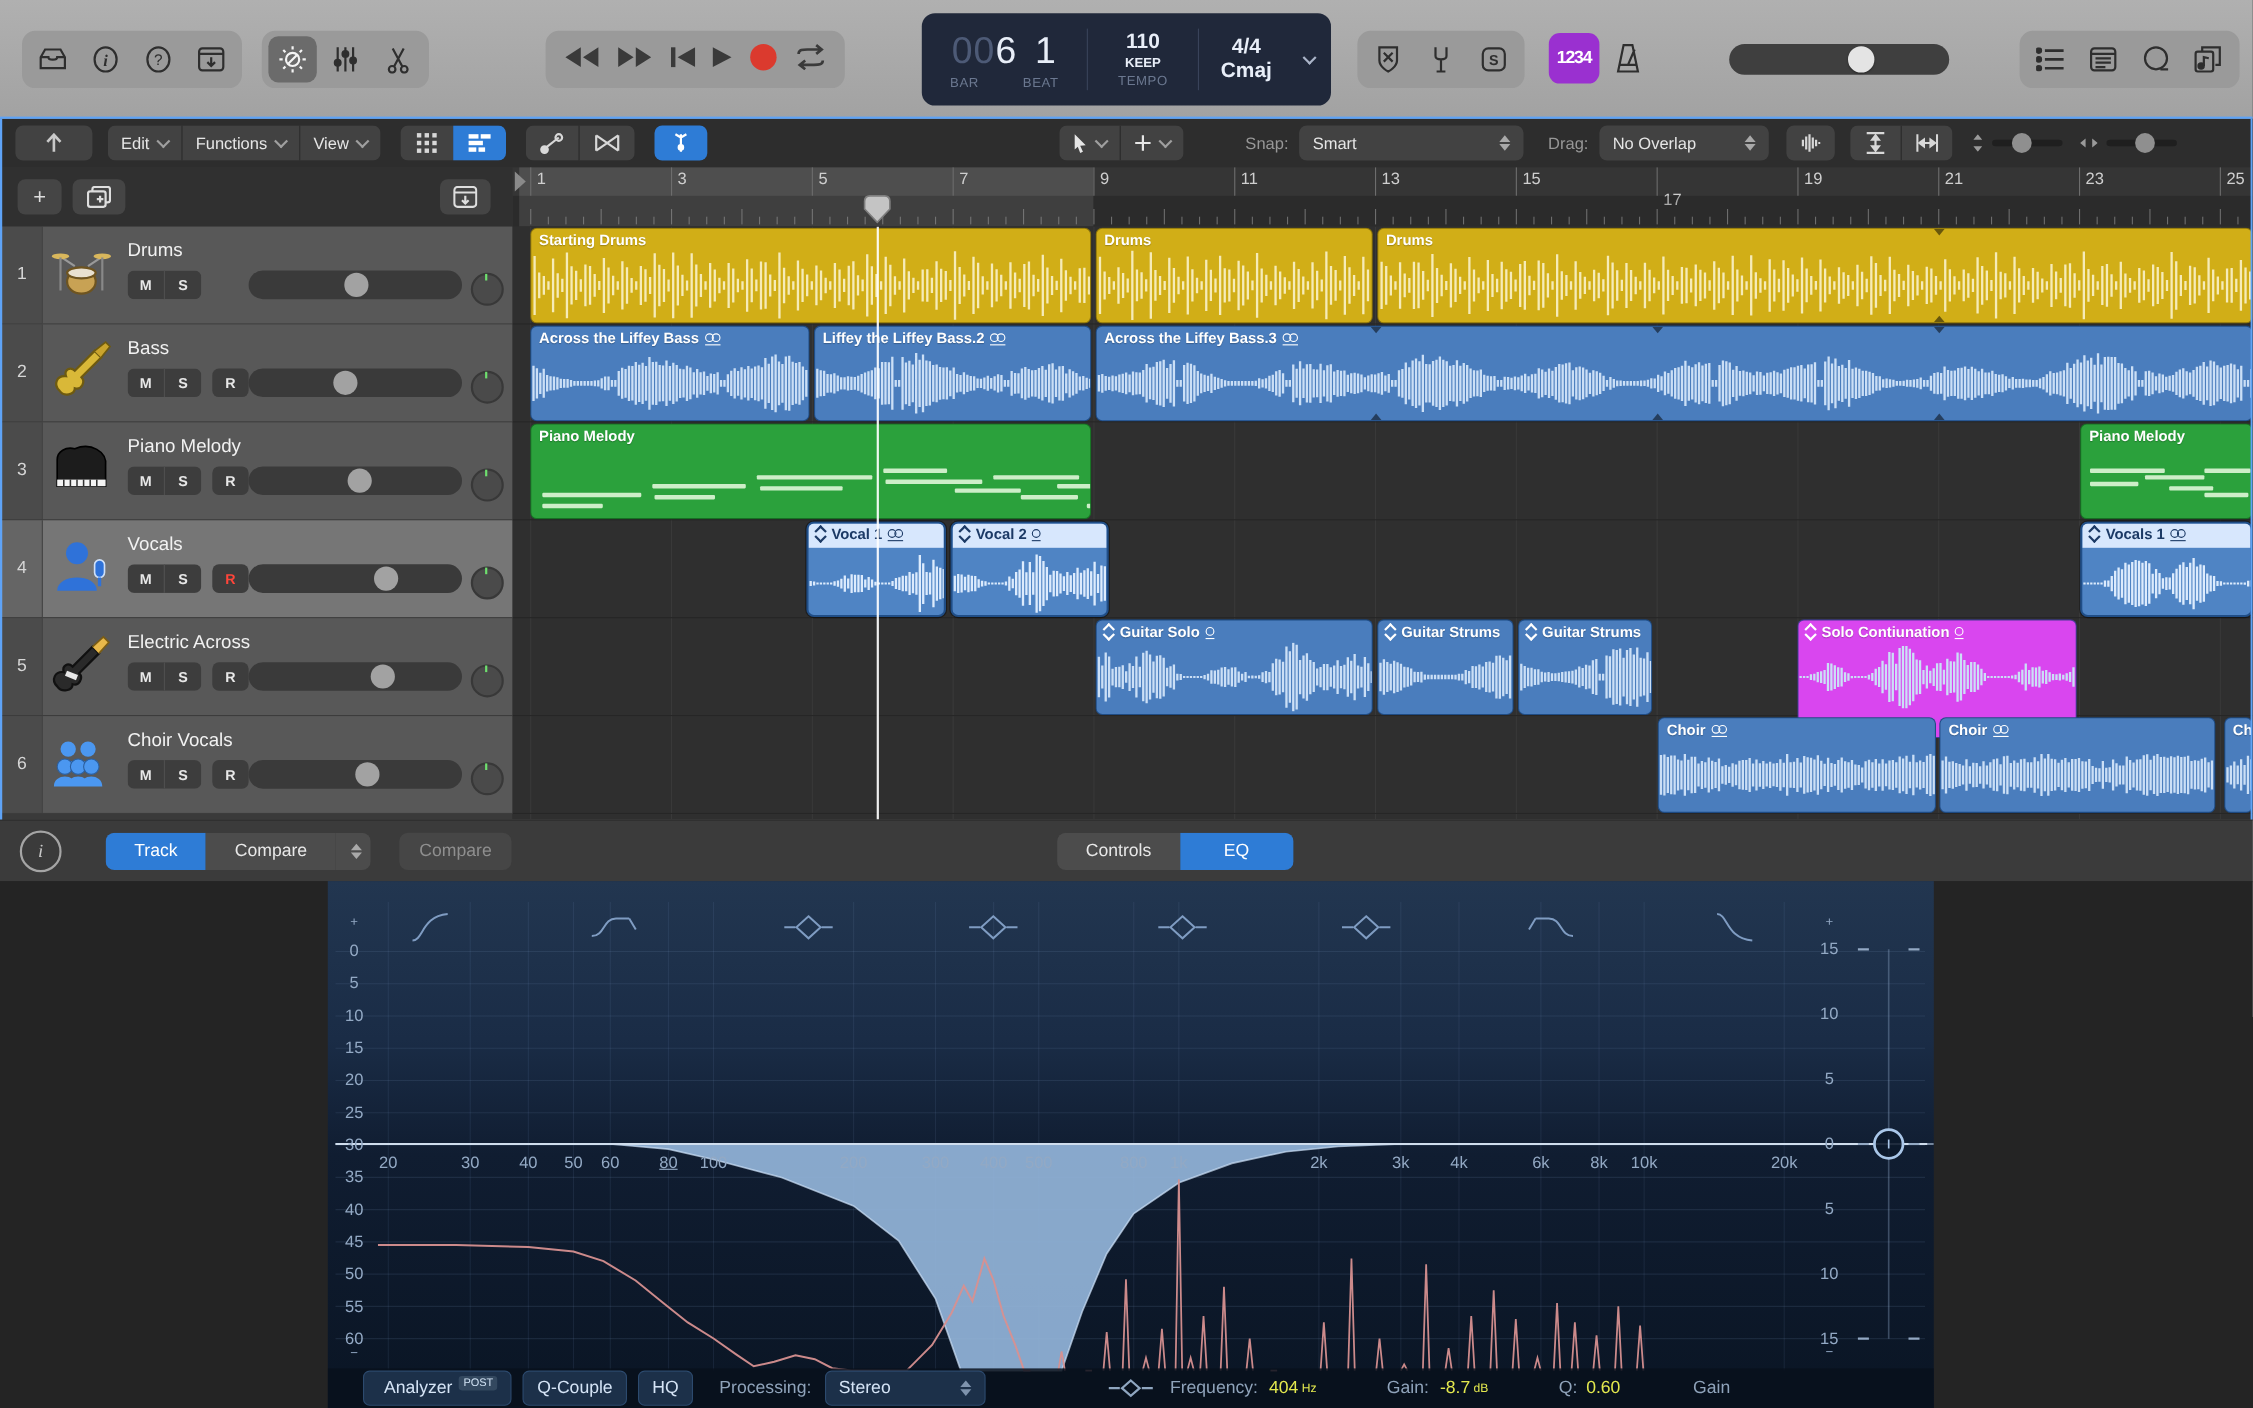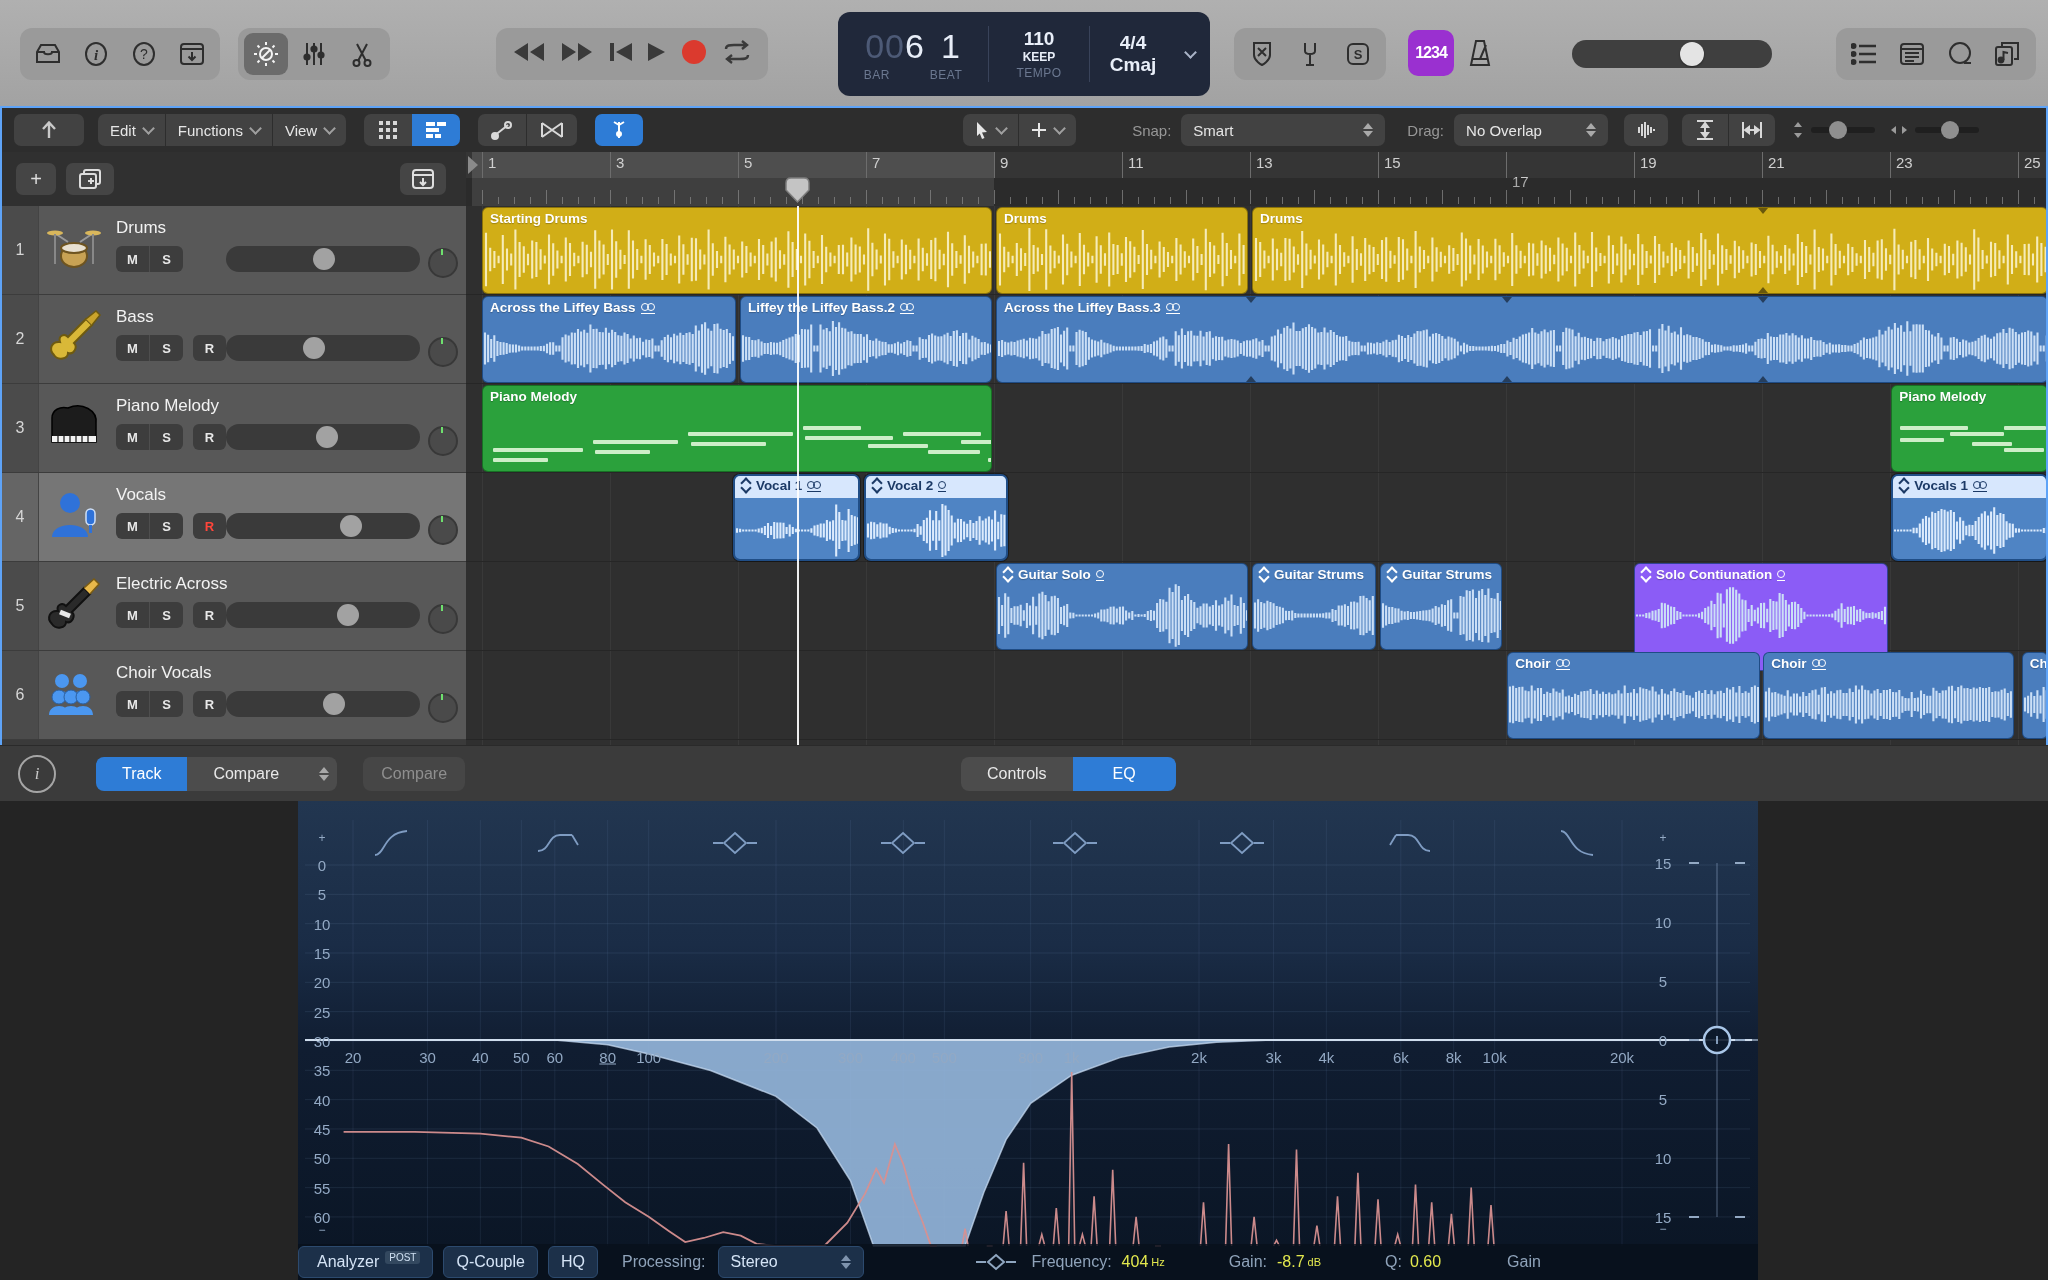"Solo Contiunation" div.region { background: #8b5cf6 -> #d946ef }
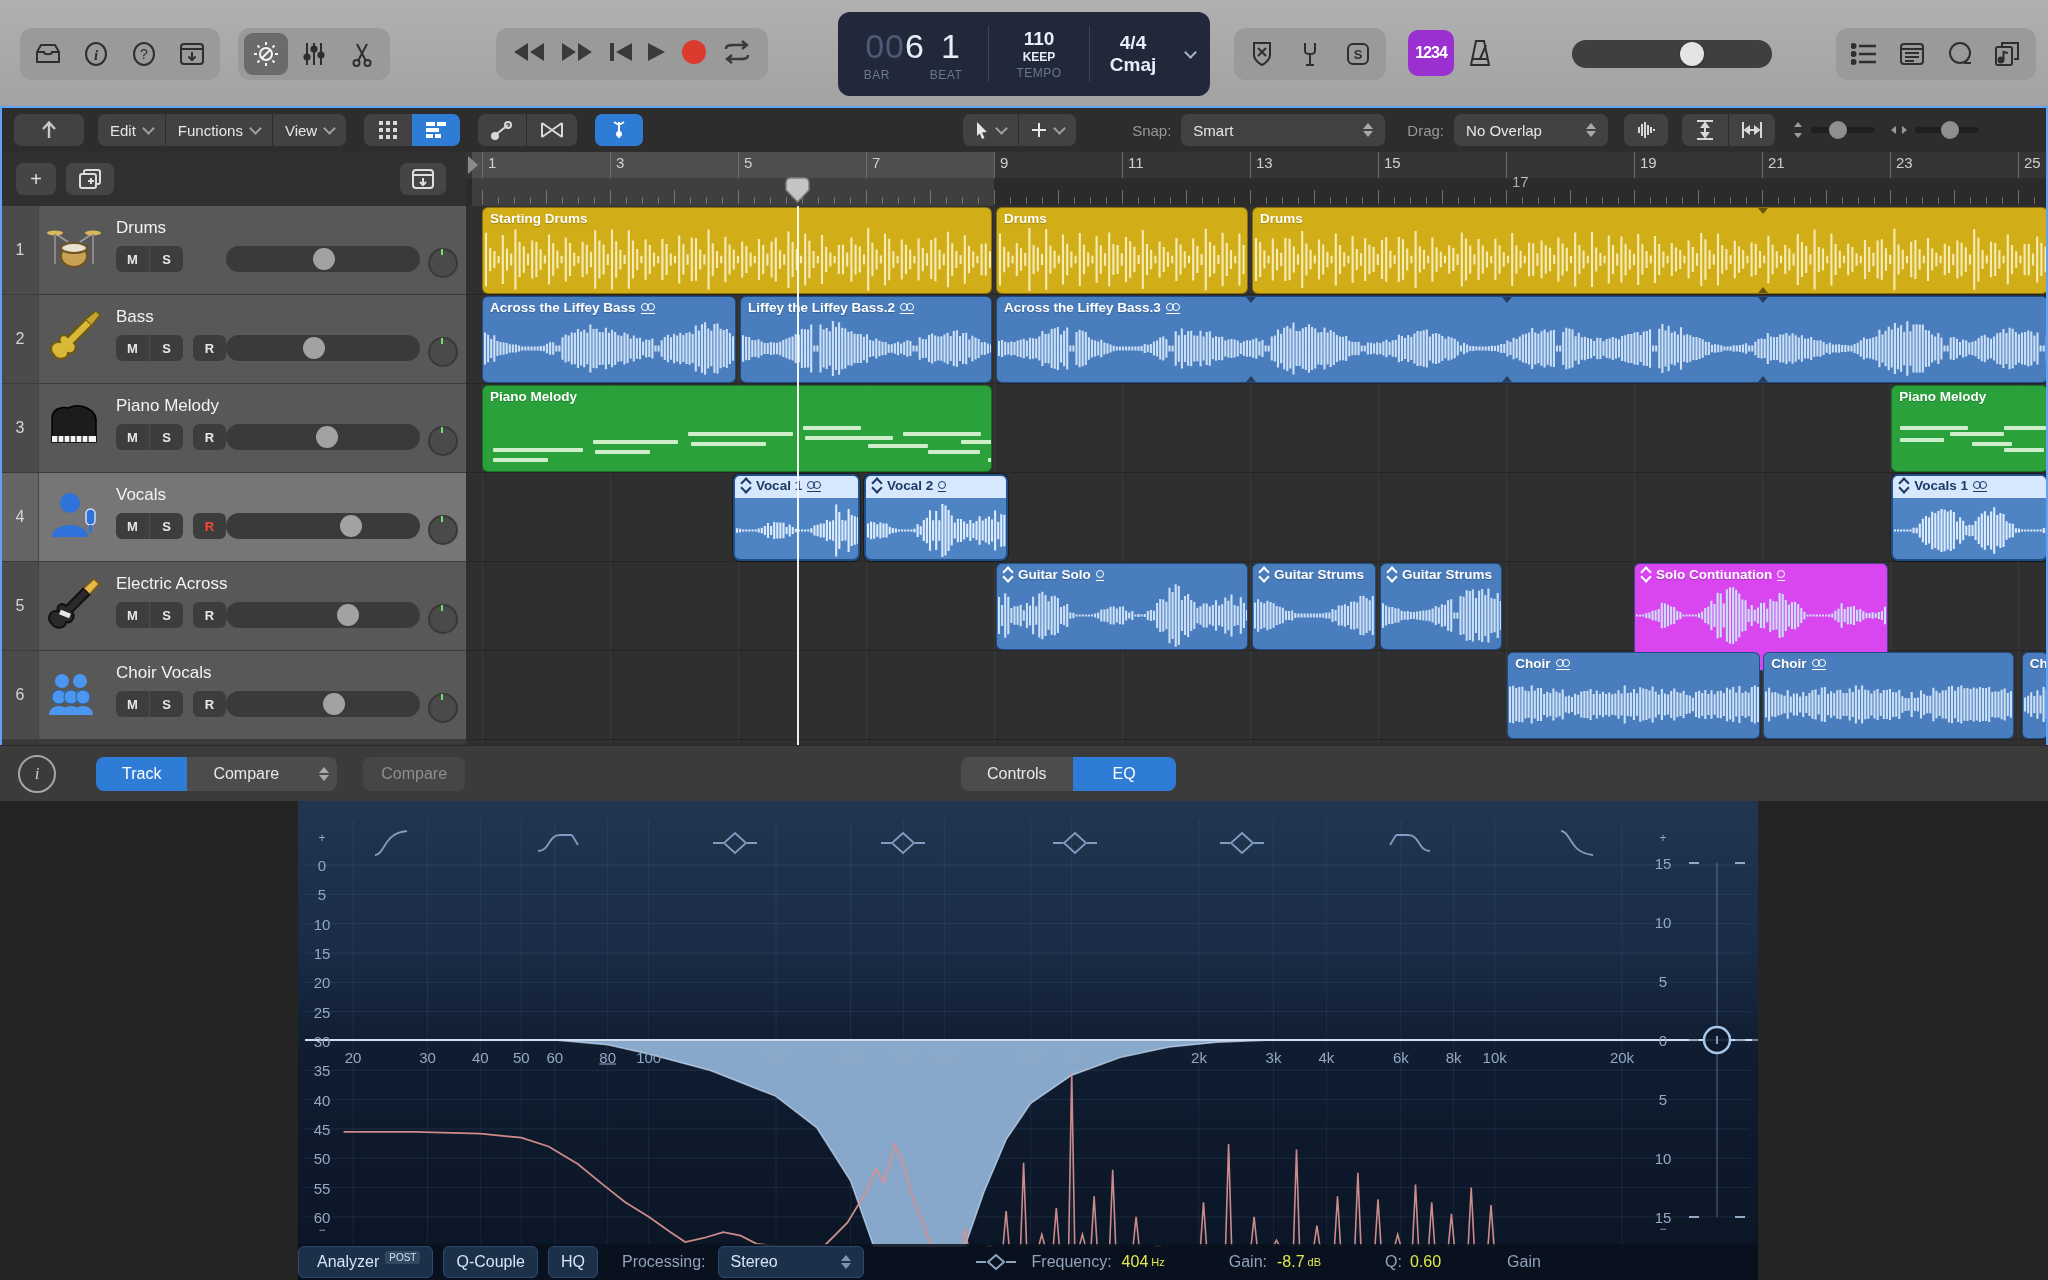"Analyzer" div.eqchip { margin-left: none -> 32px }
